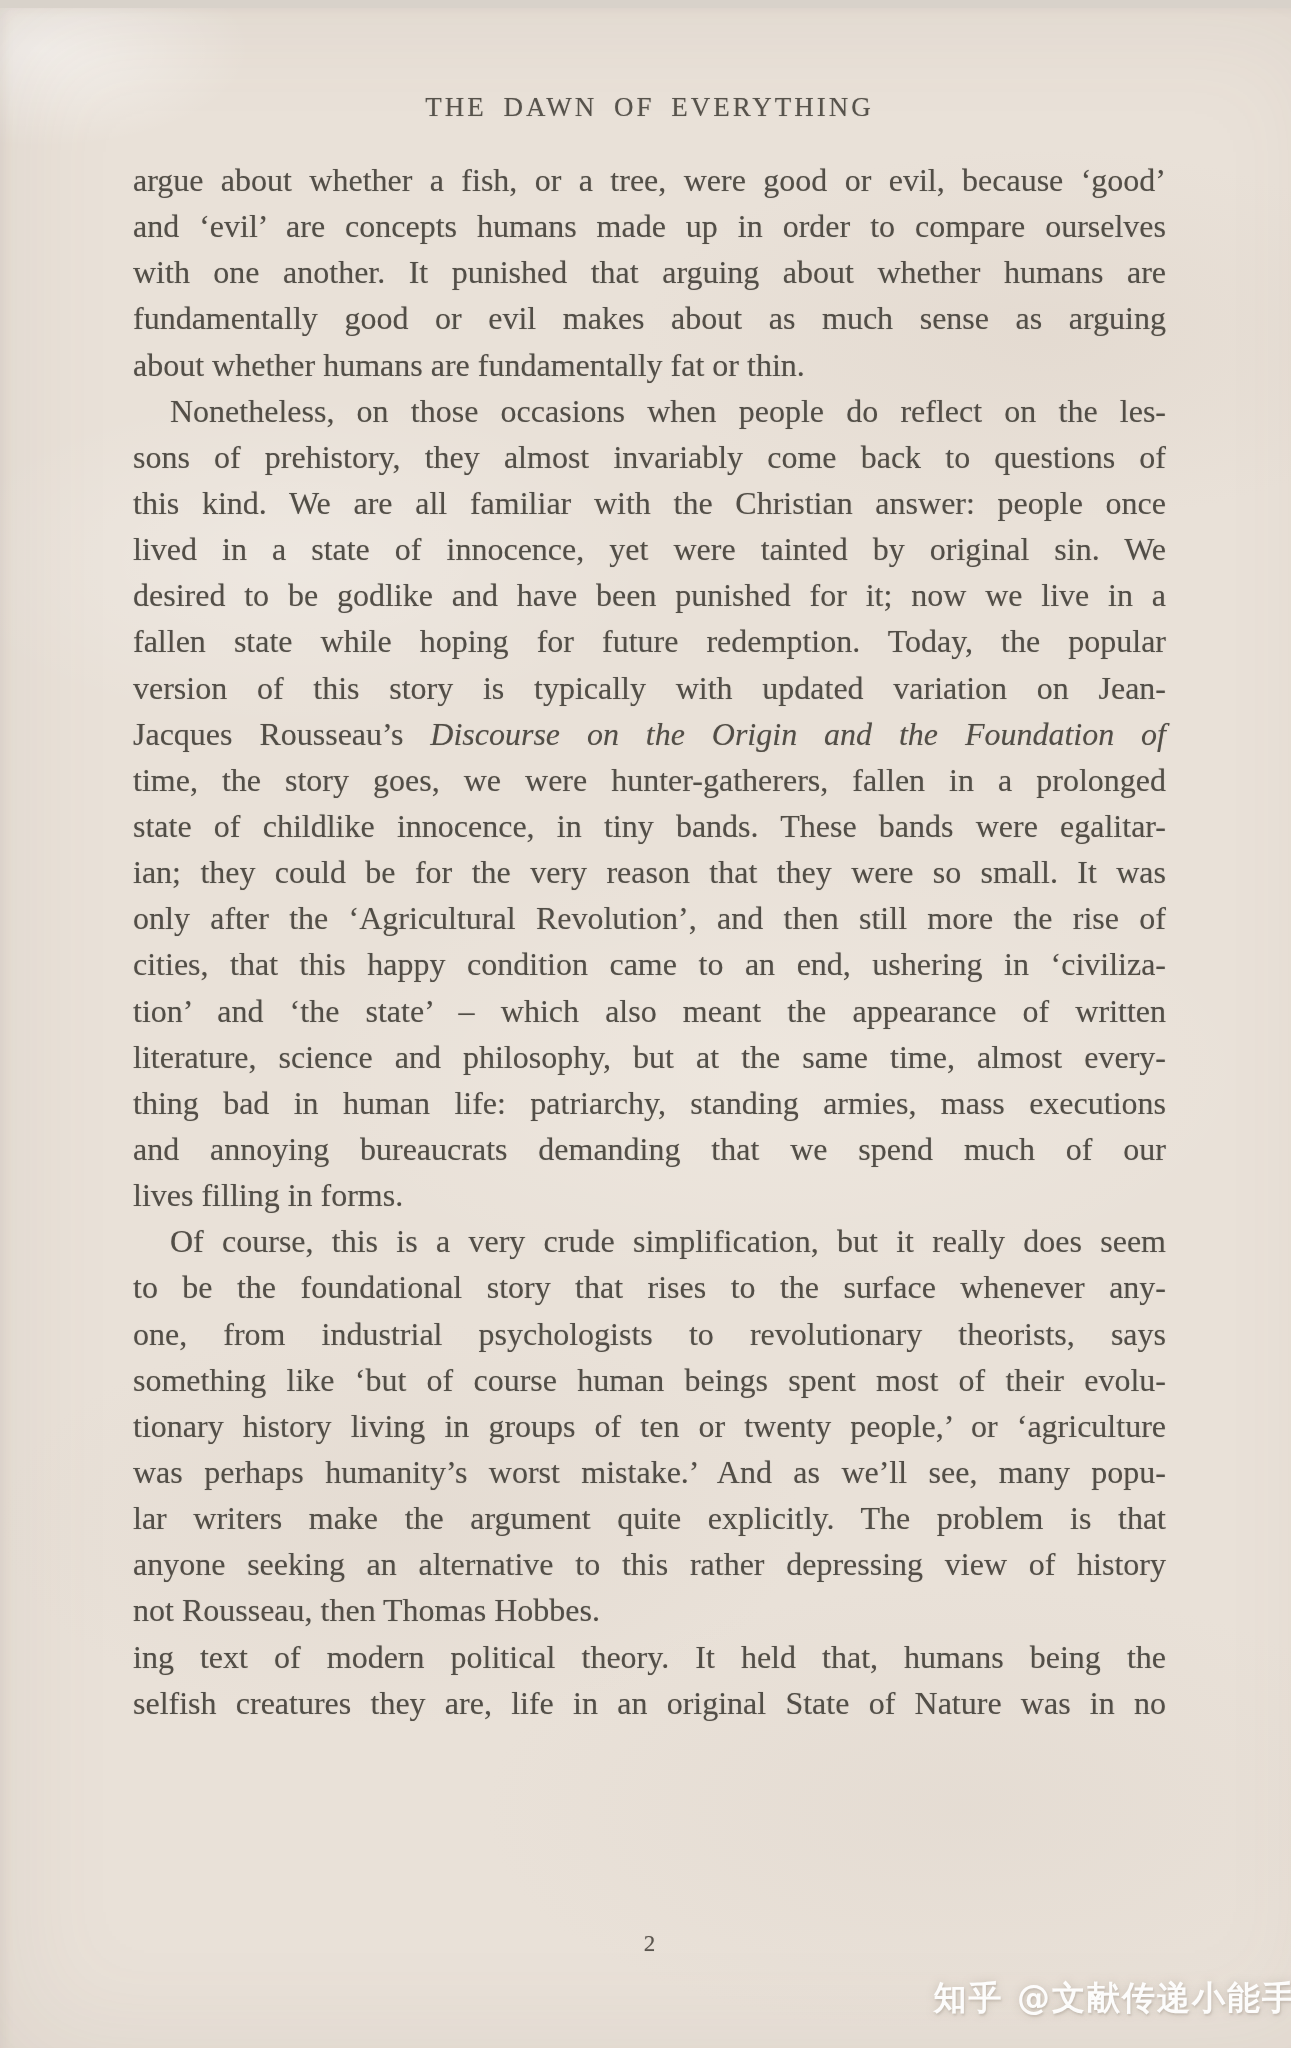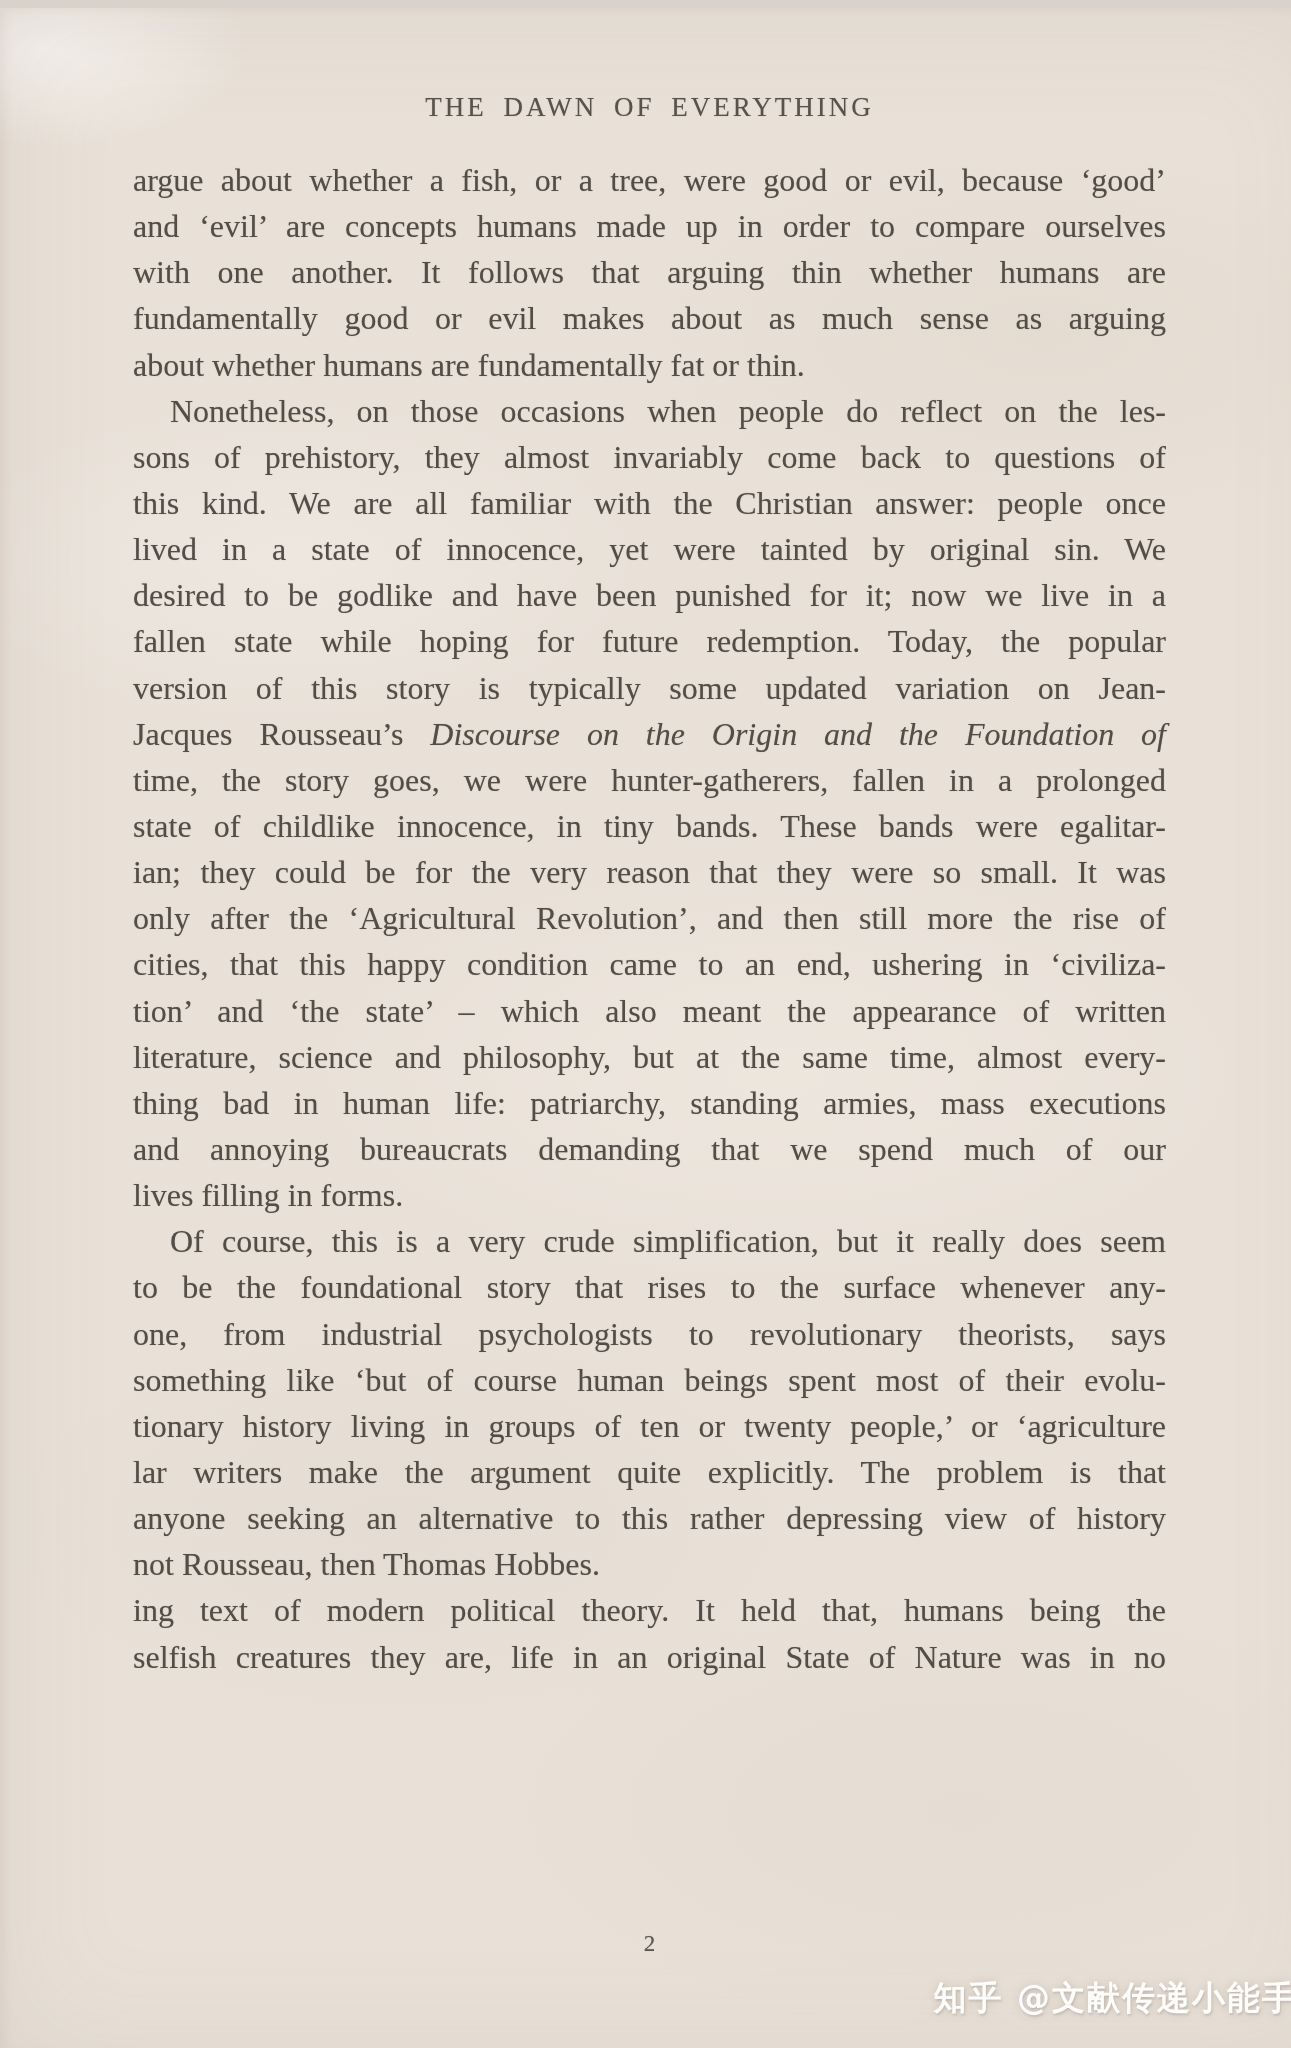"with one another. It follows" span { text: follows that arguing thin -> punished that arguing about }
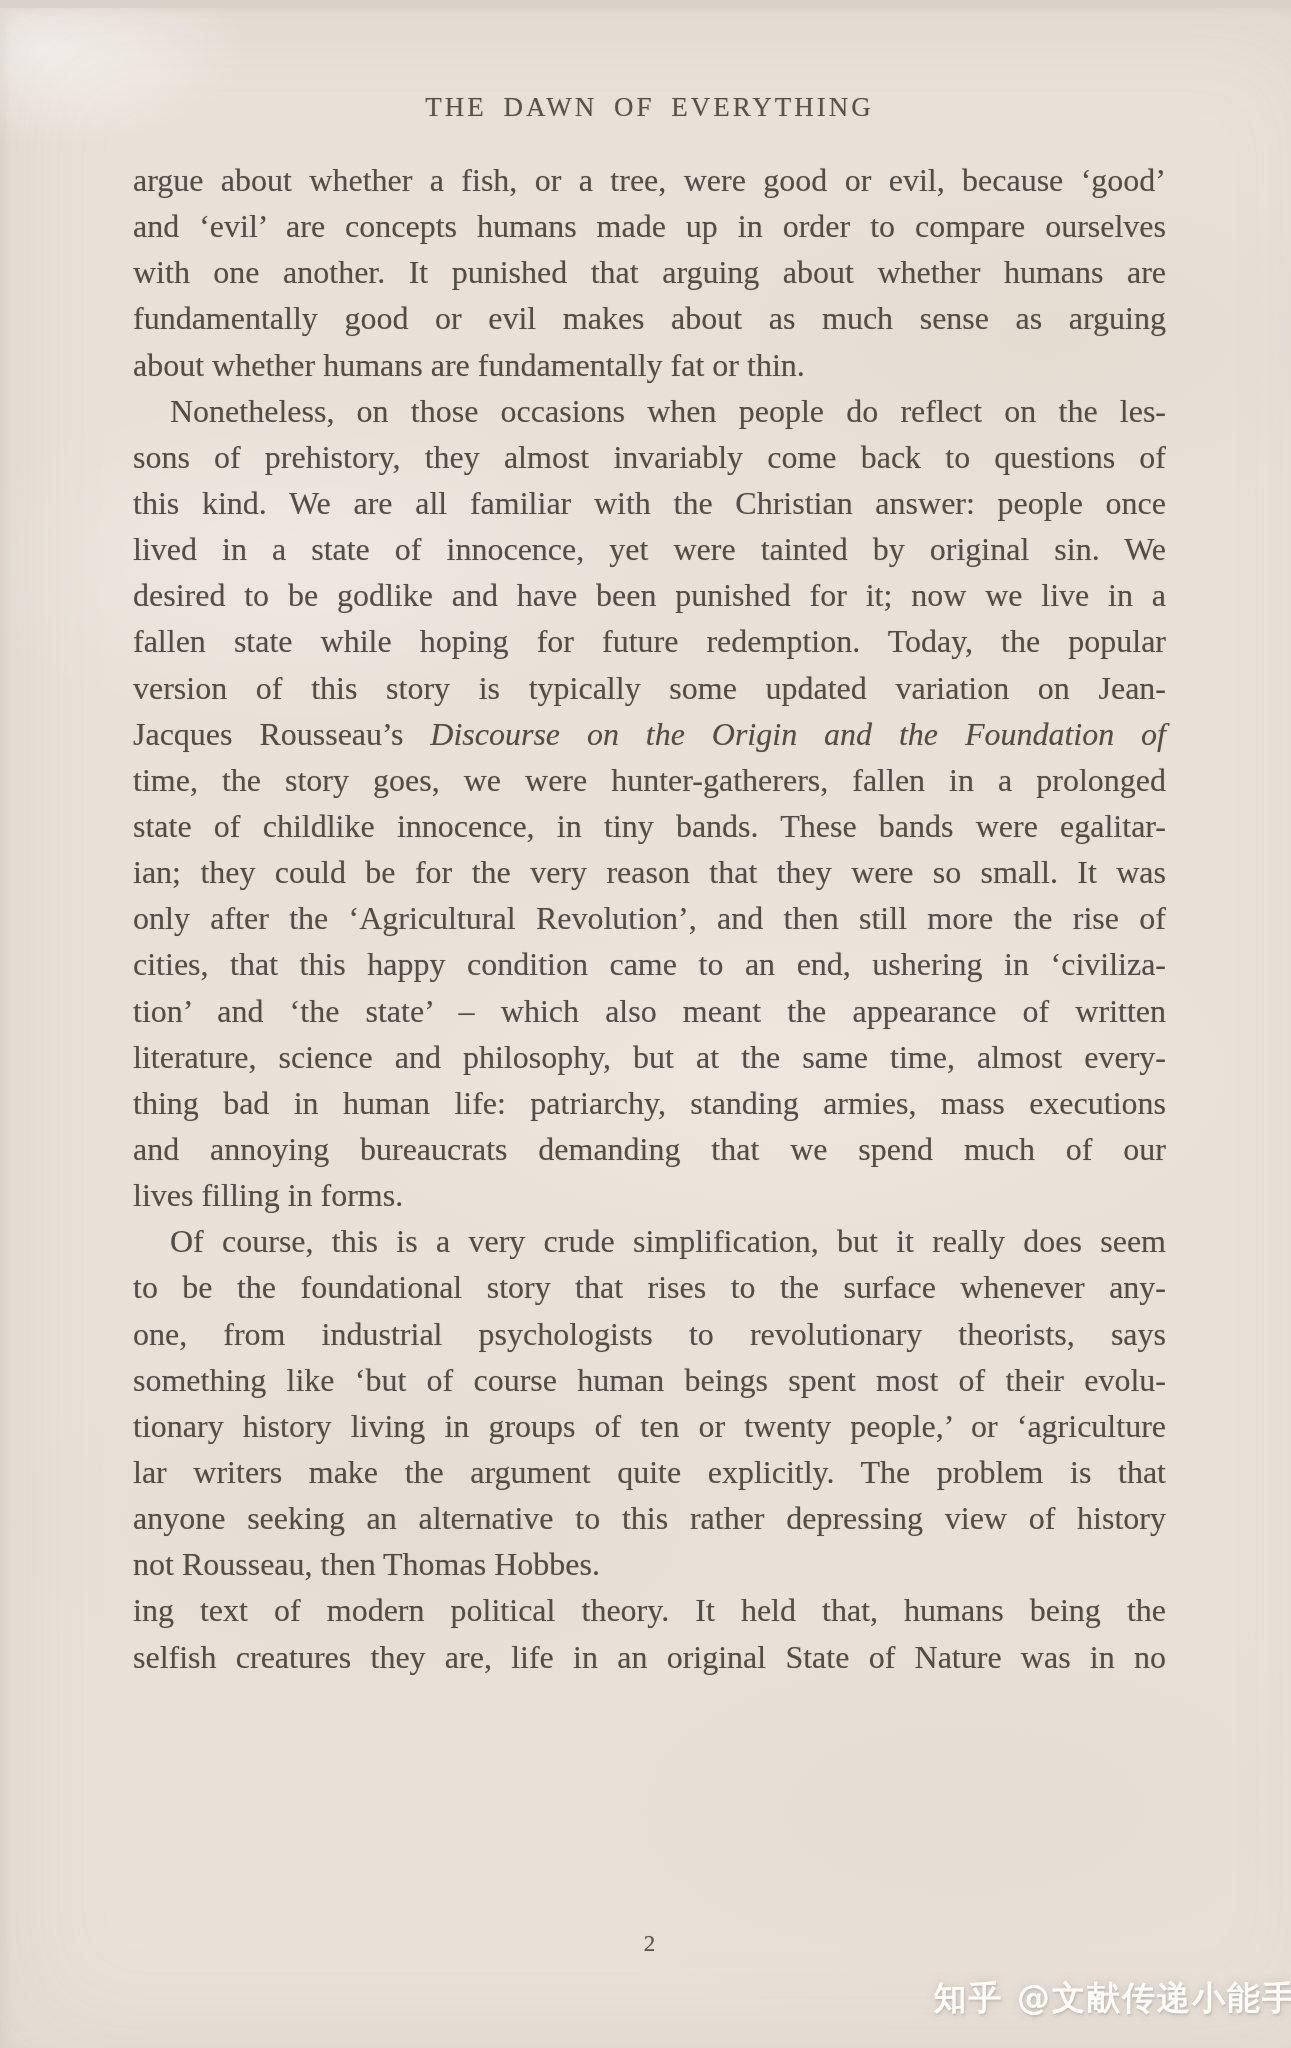"version of this story is" span { text: some -> with }
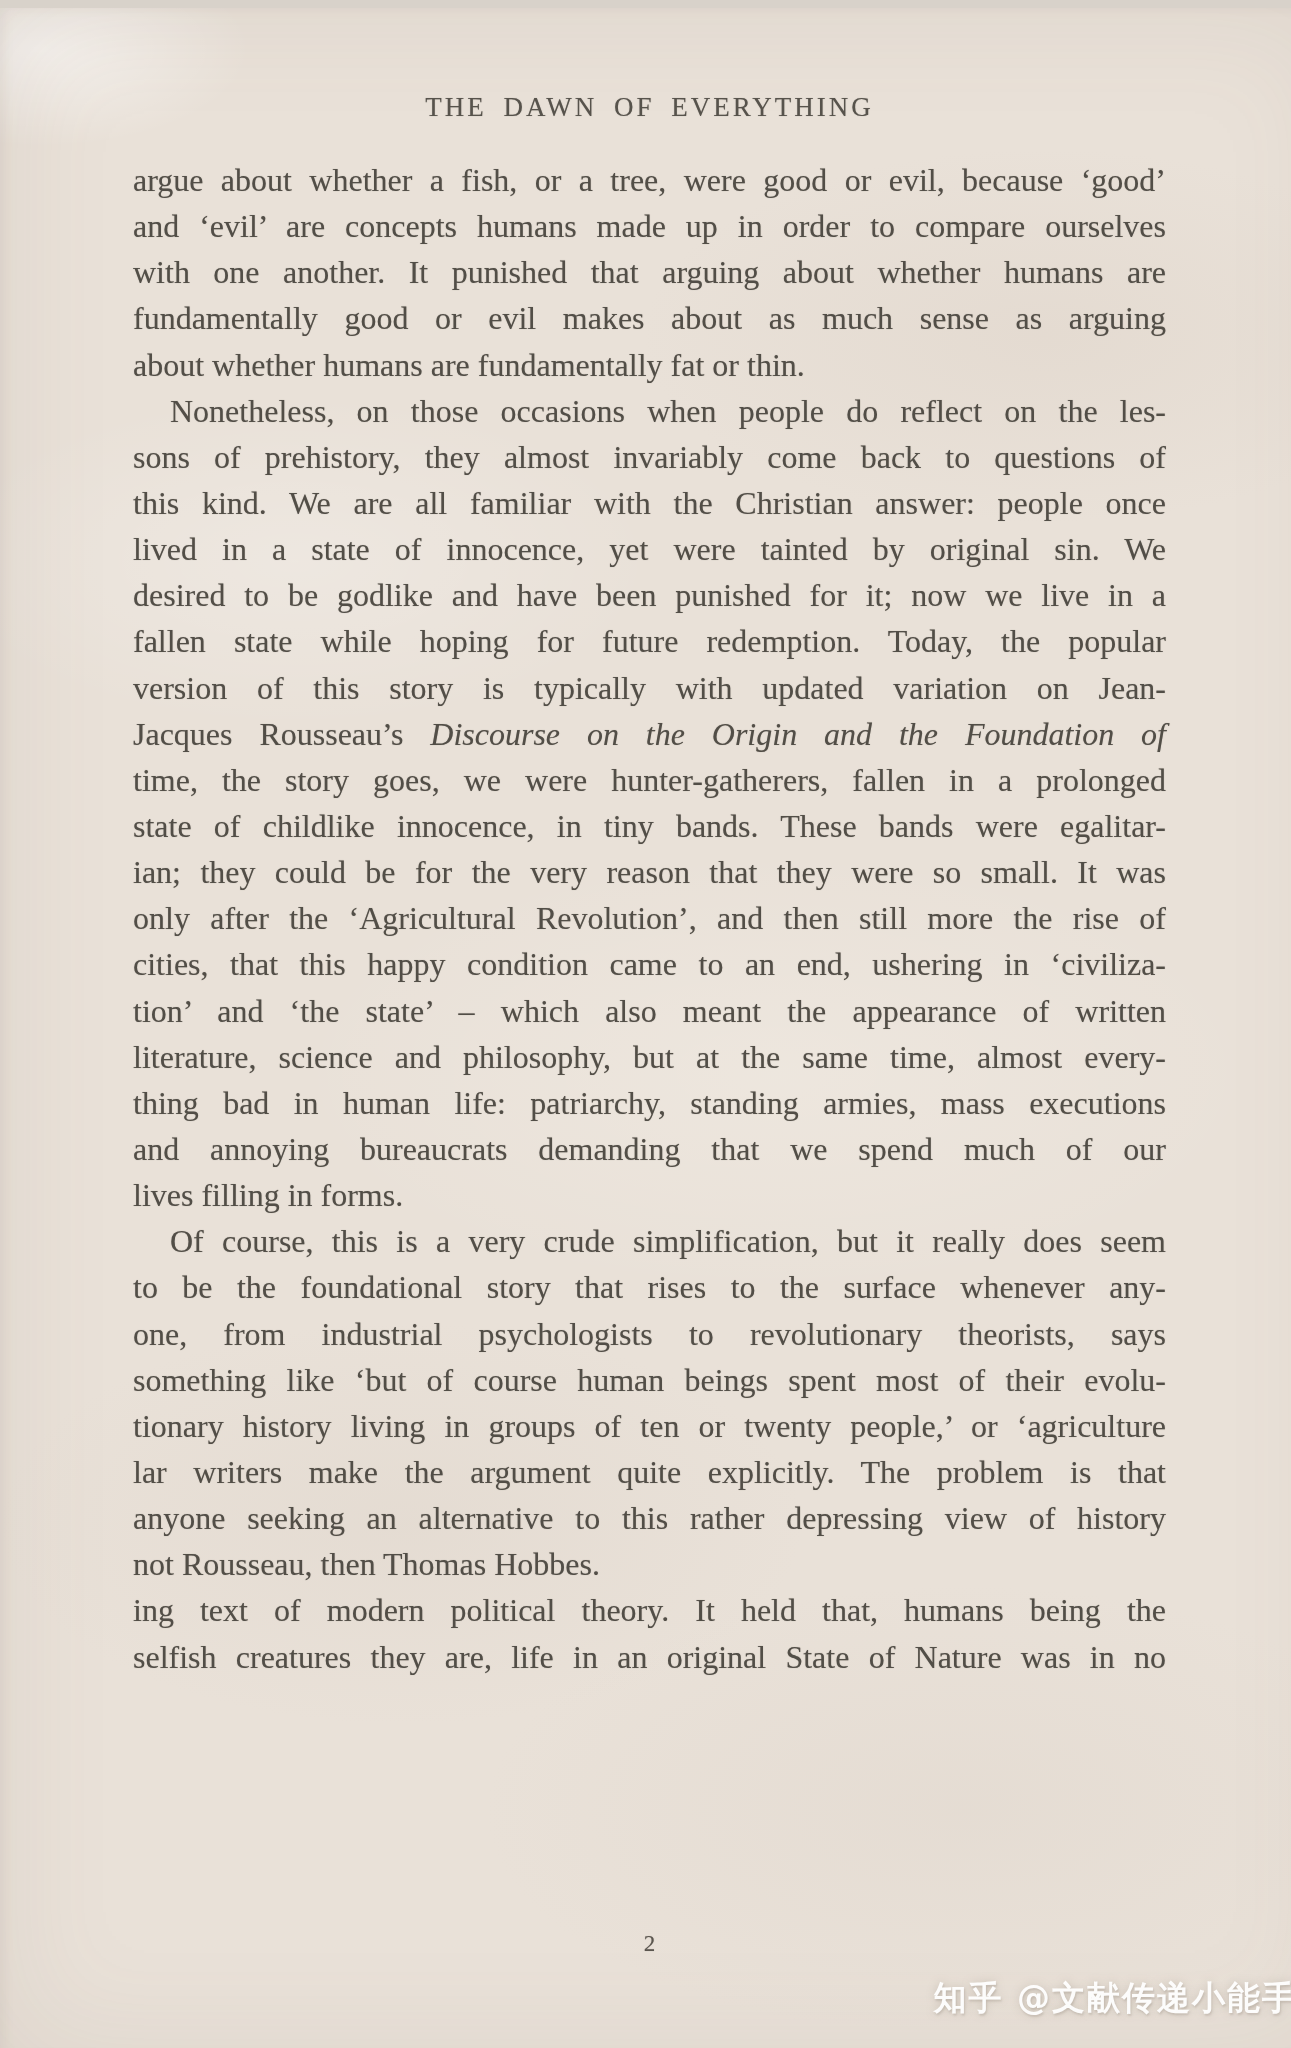"was perhaps humanity’s worst mistake.’" div.line { html: none -> <div><span>was perhaps humanity’s worst mistake.’ And as we’ll see, many popu-</span></div> }
